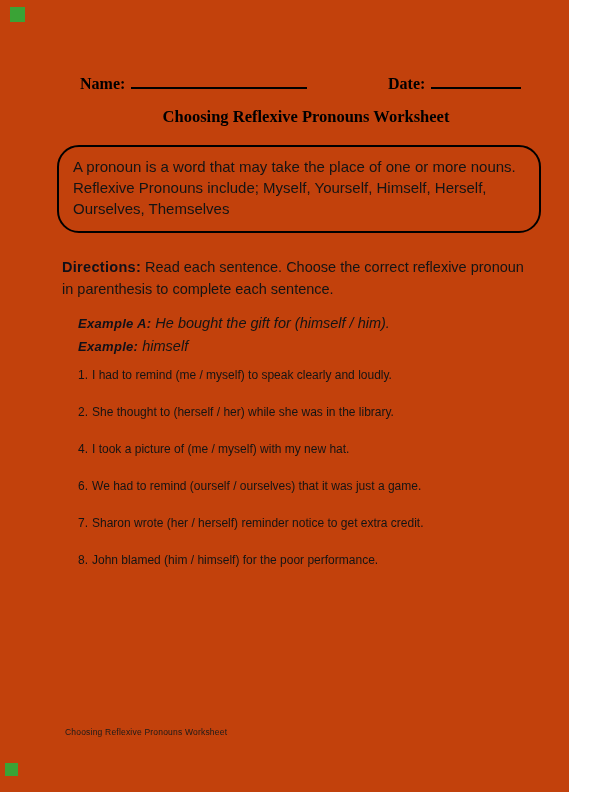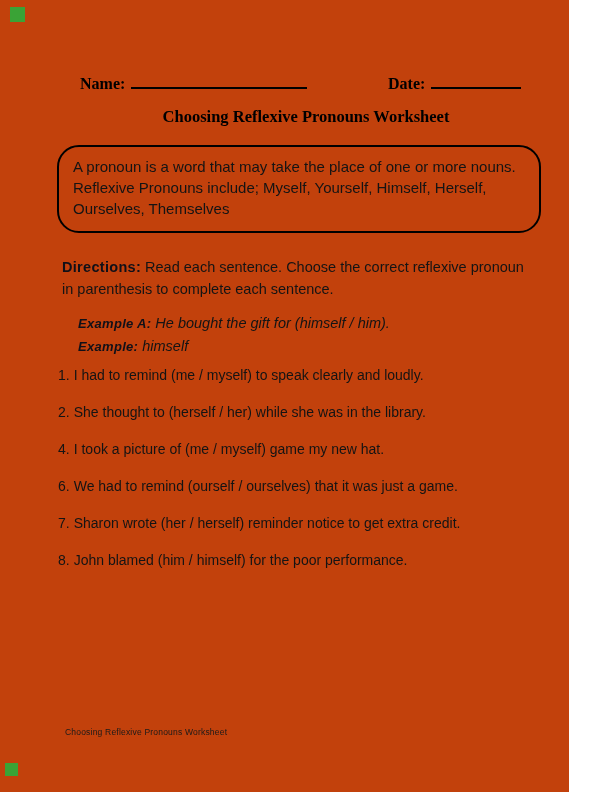"1. I had to remind" .questions { font-size: 14px -> 12px; left: 58px -> 78px }
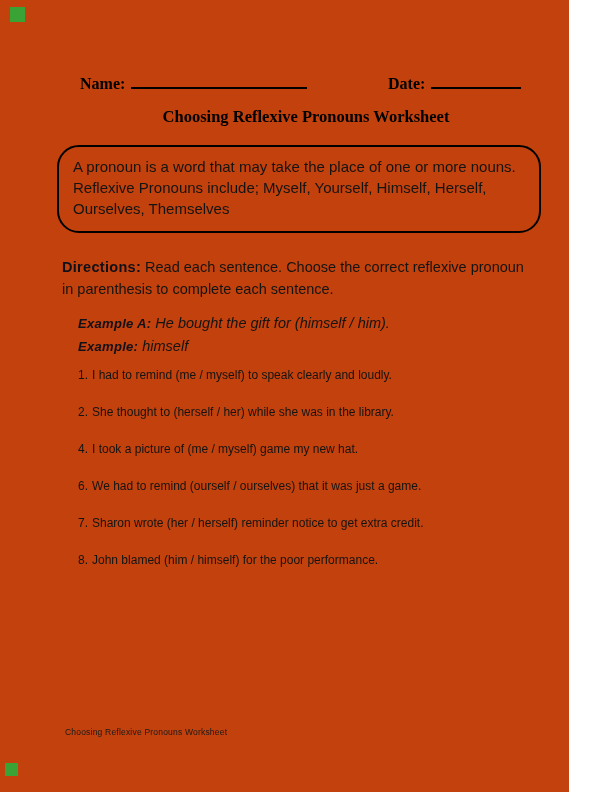"I took a picture of" span { text: game -> with }
